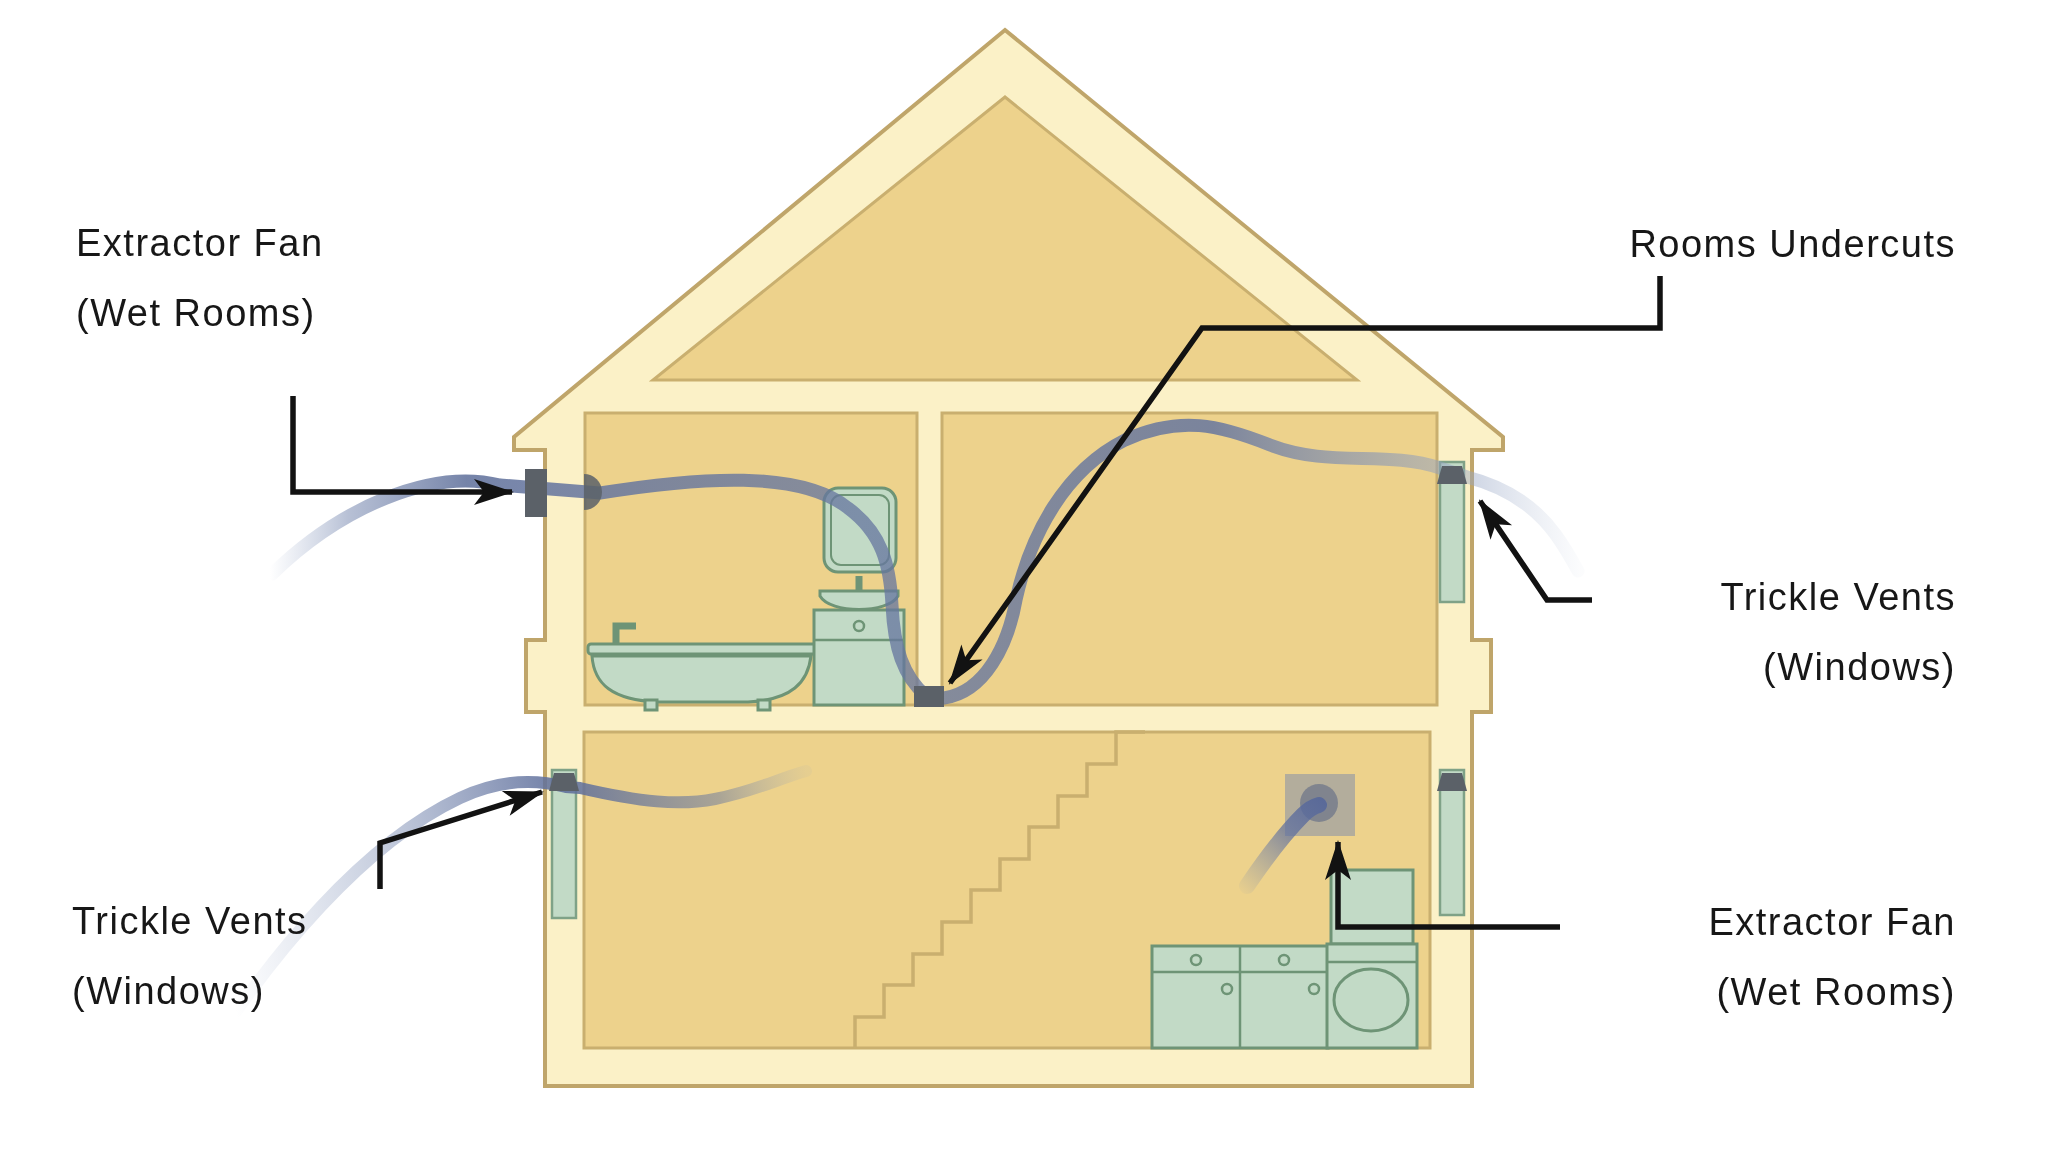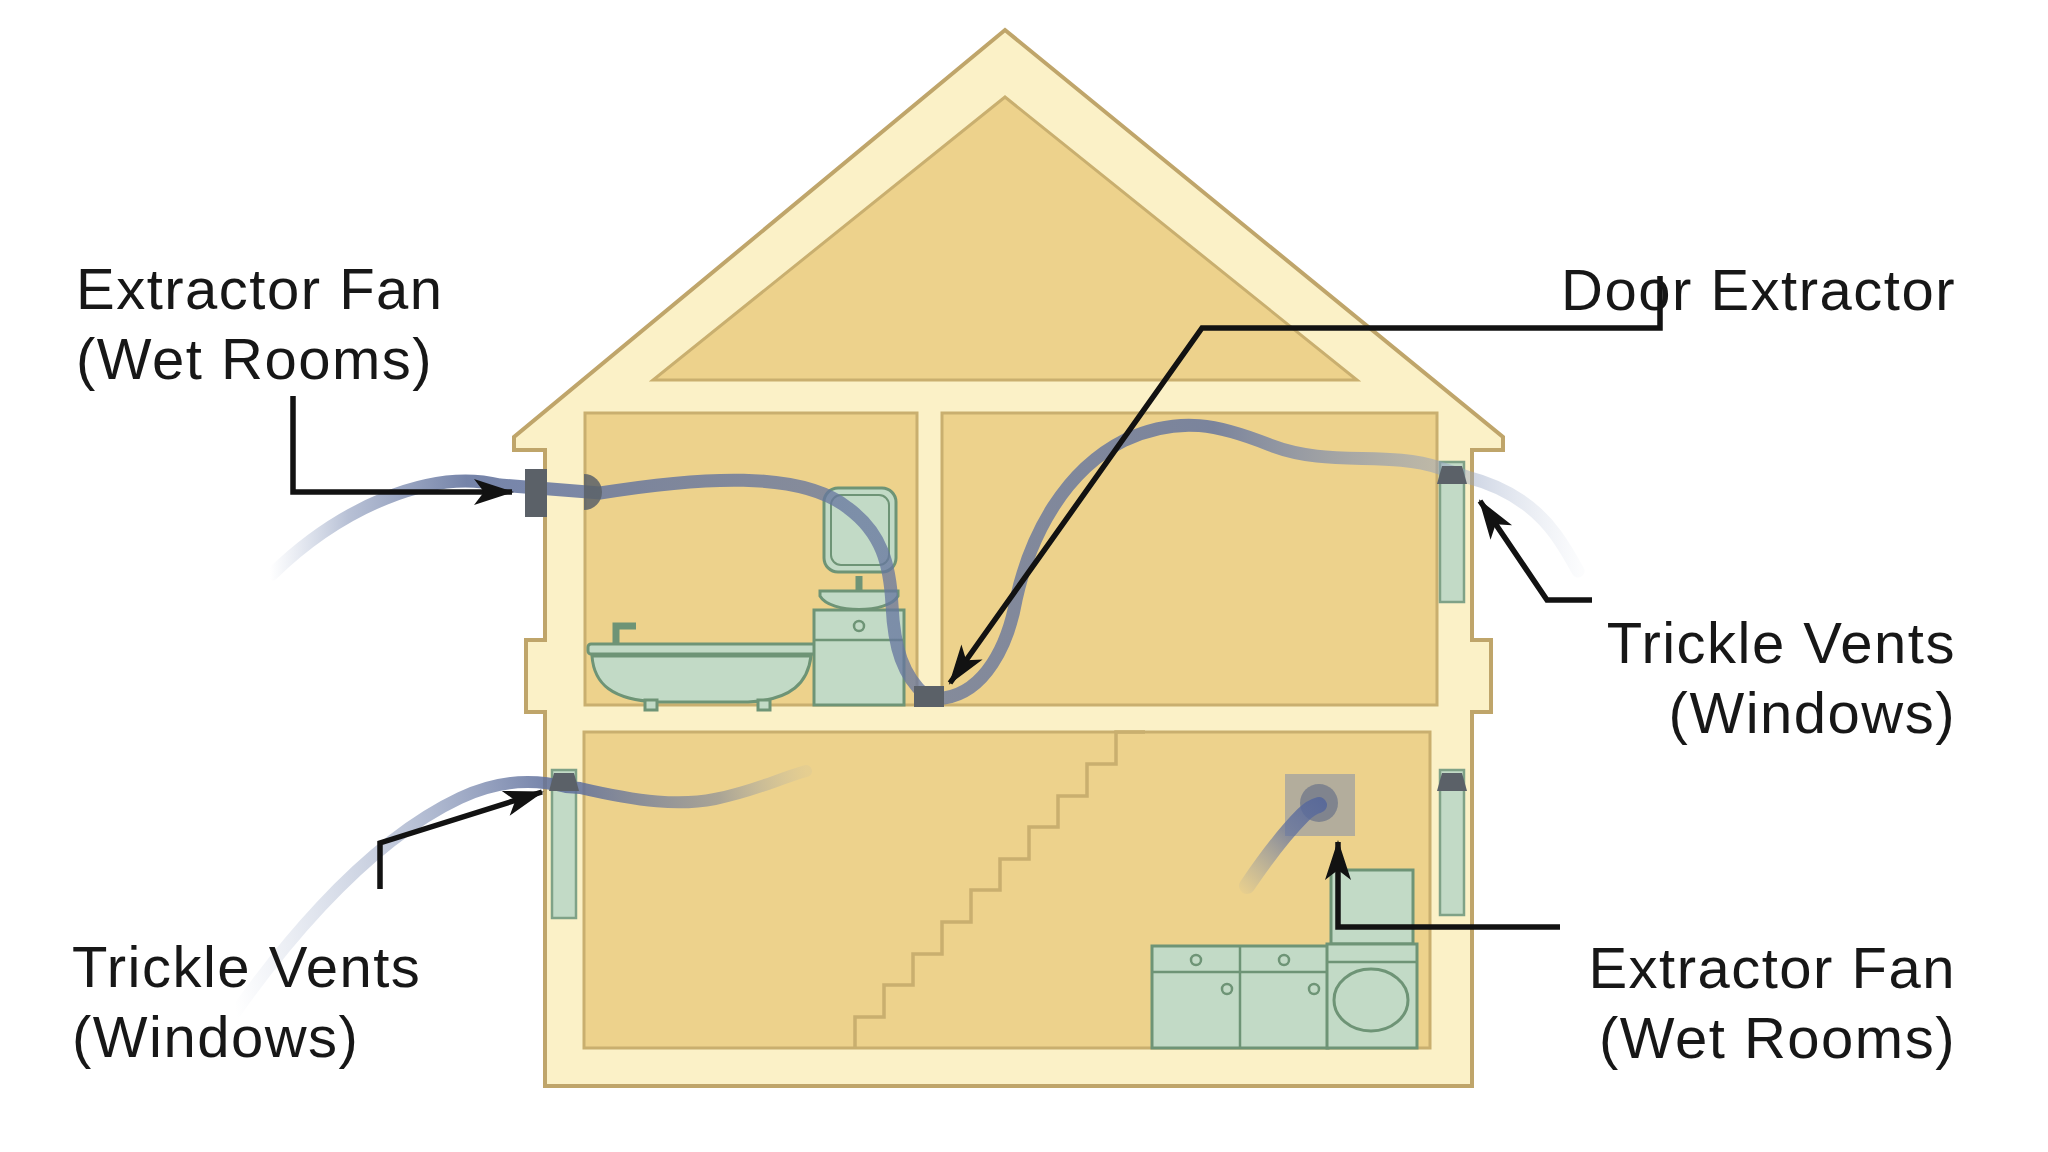"Extractor Fan" .diagram-label { font-size: 58px -> 38px; margin-top: 46px -> none }
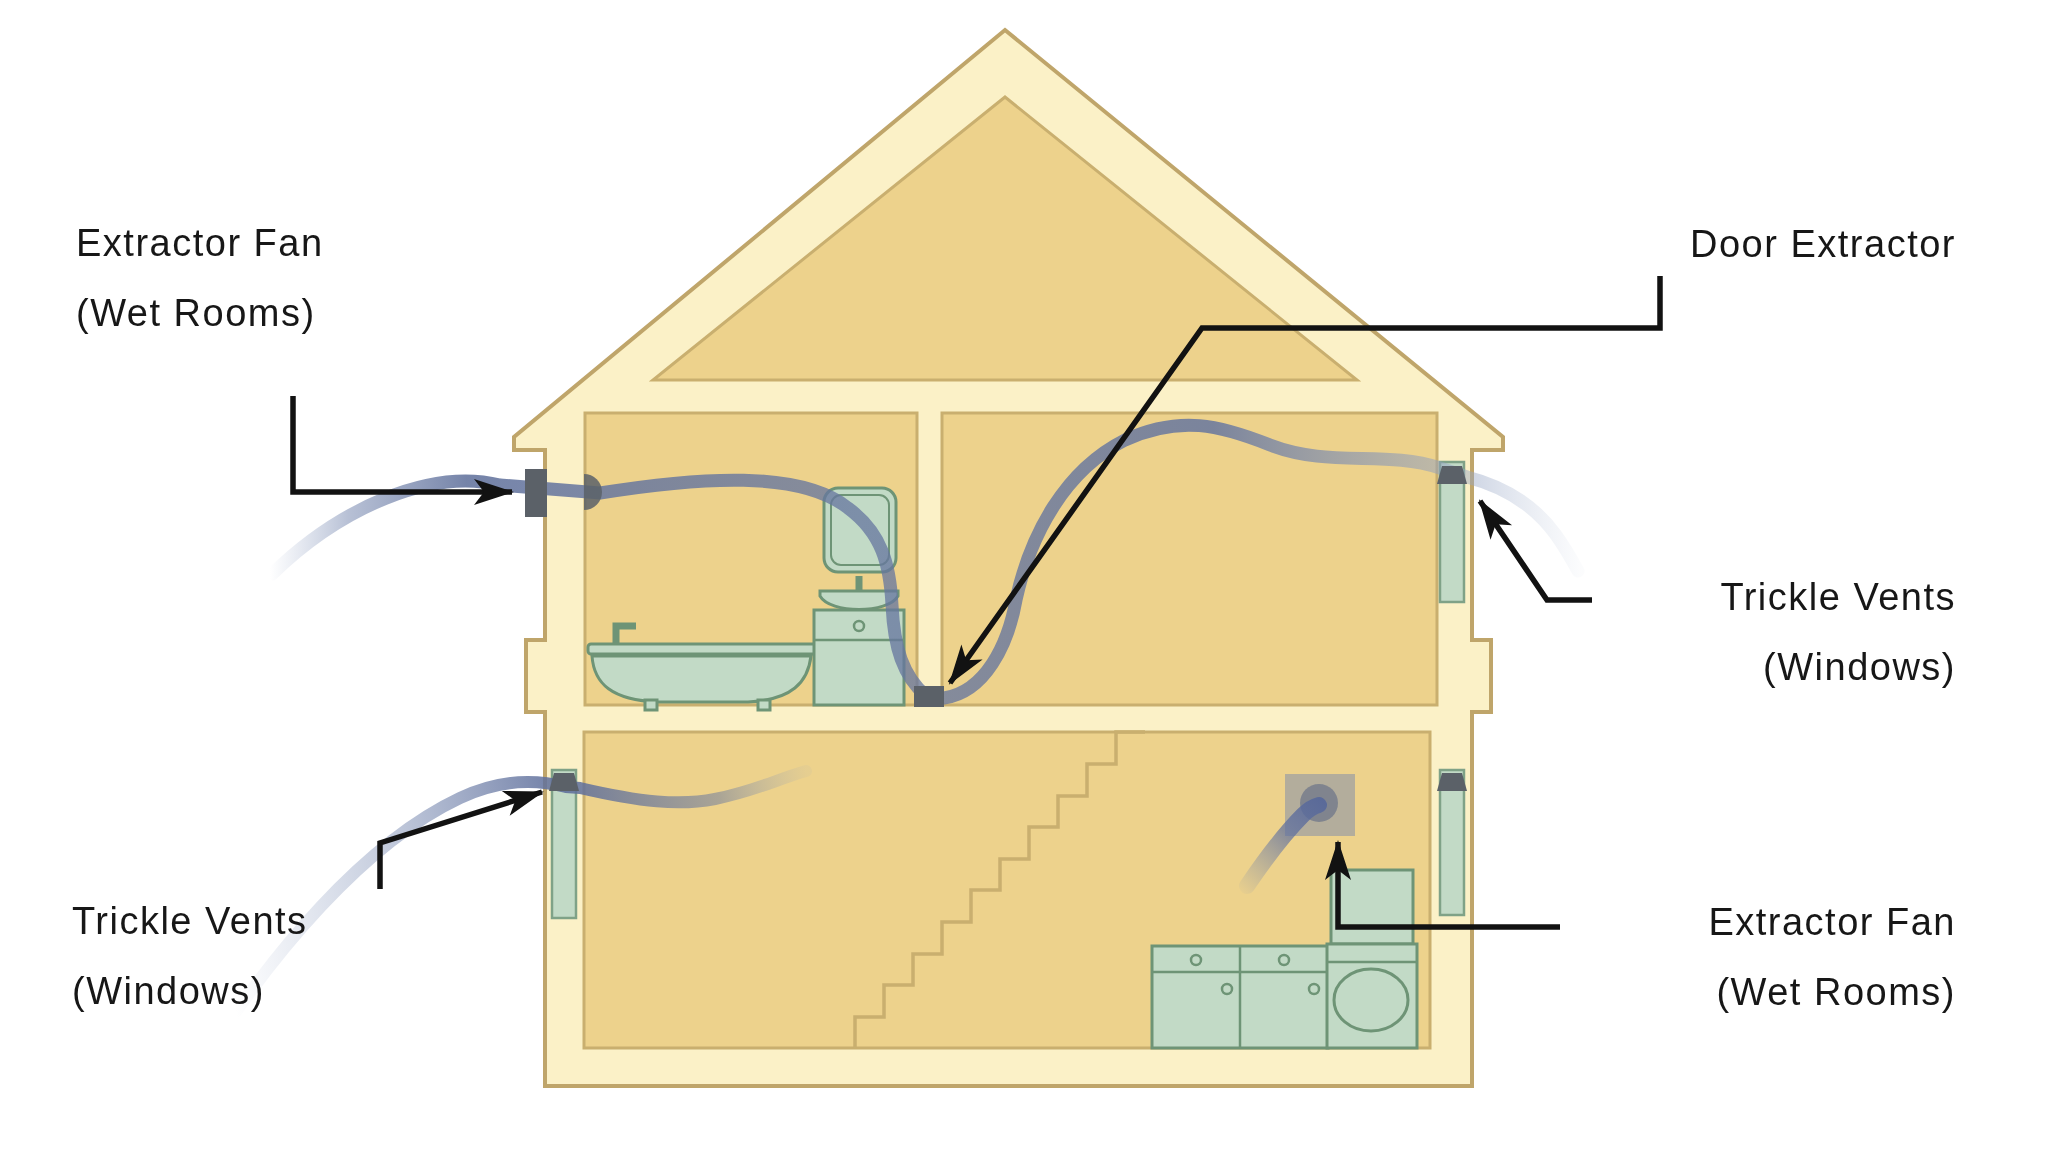"Door Extractor" div { text: Door Extractor -> Rooms Undercuts }
